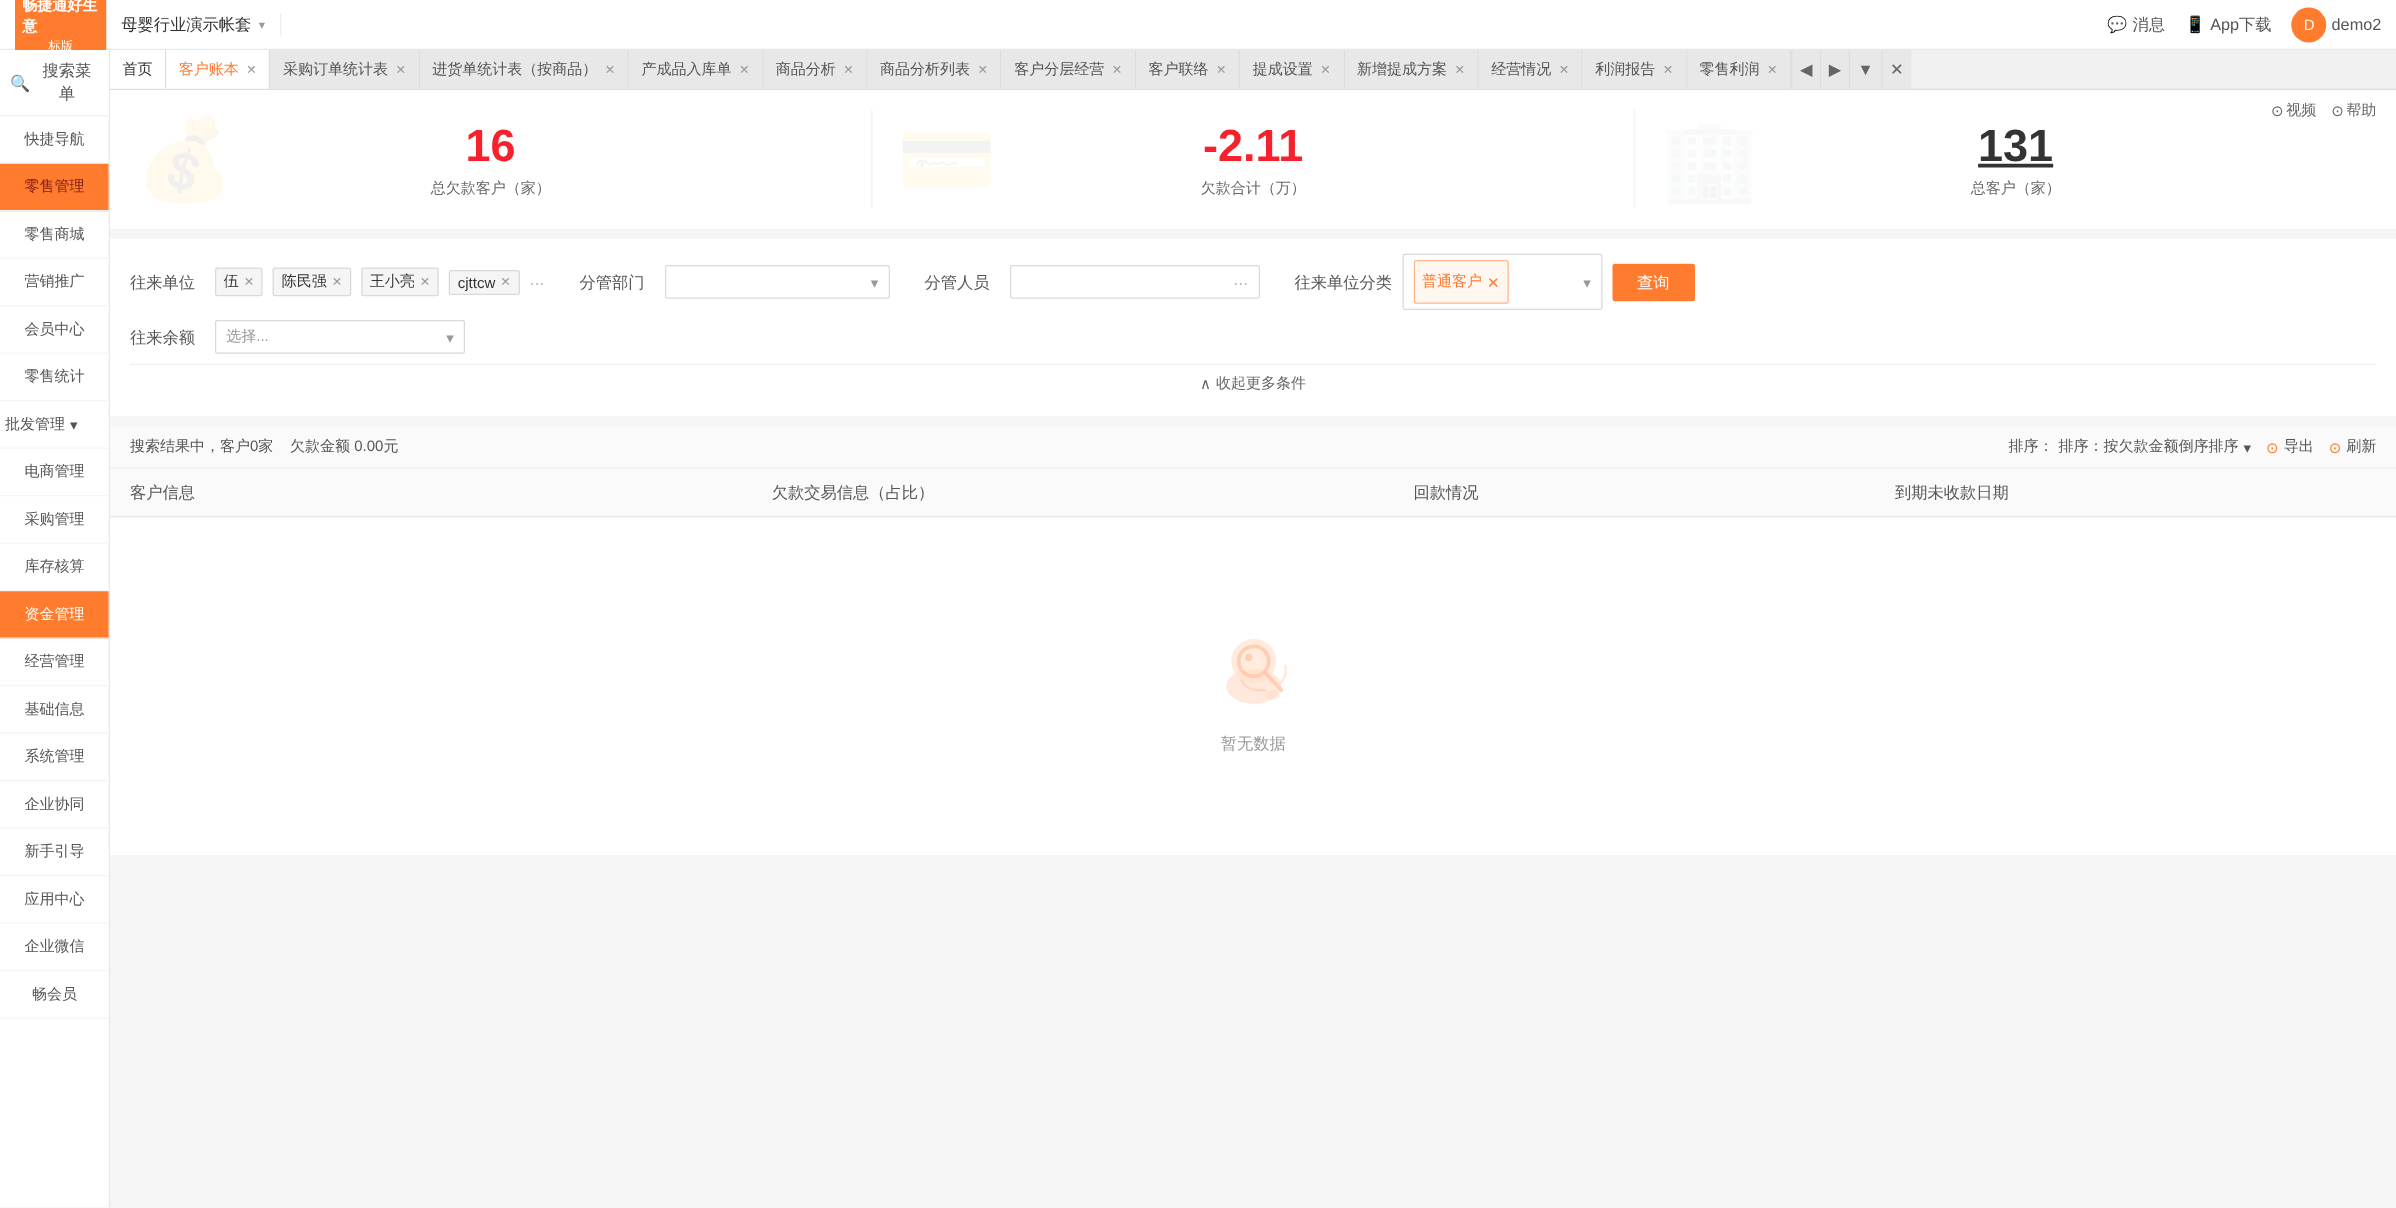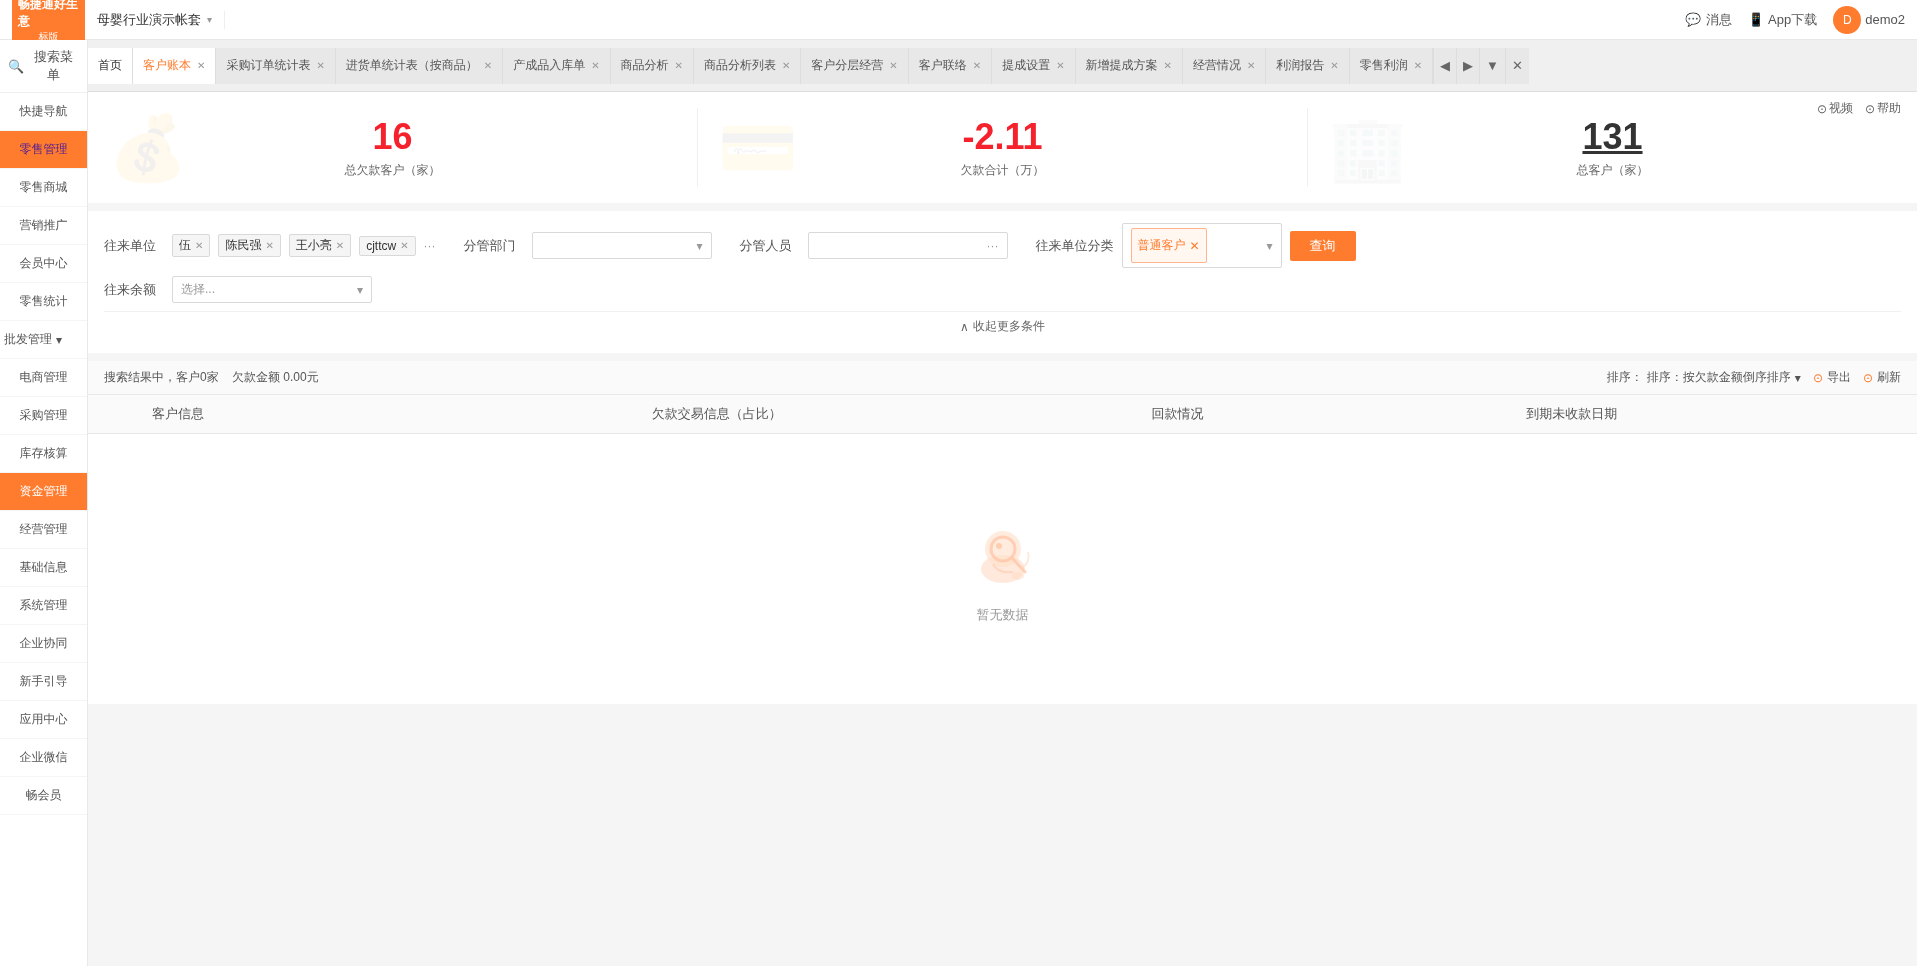"首页" .tab-bar { height: 52px -> 32px }
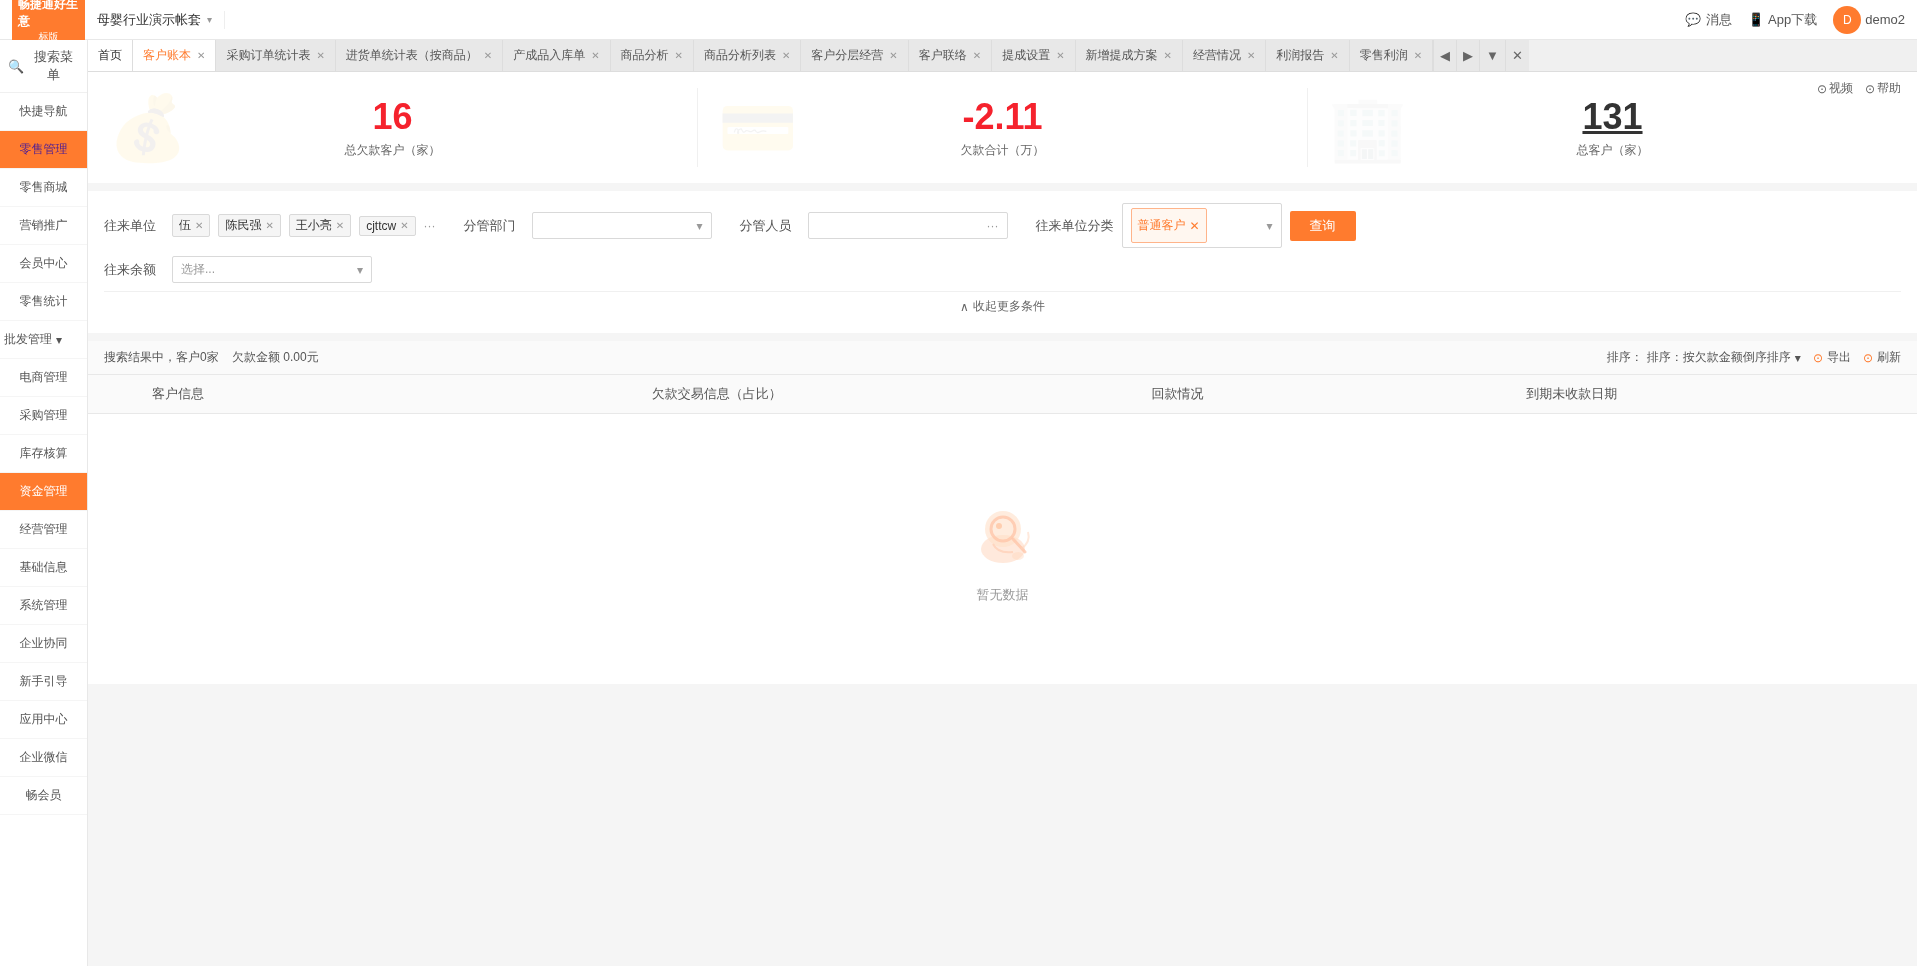"零售管理" .sidebar-item.active { color: #4c1d95 -> #7f1d1d }
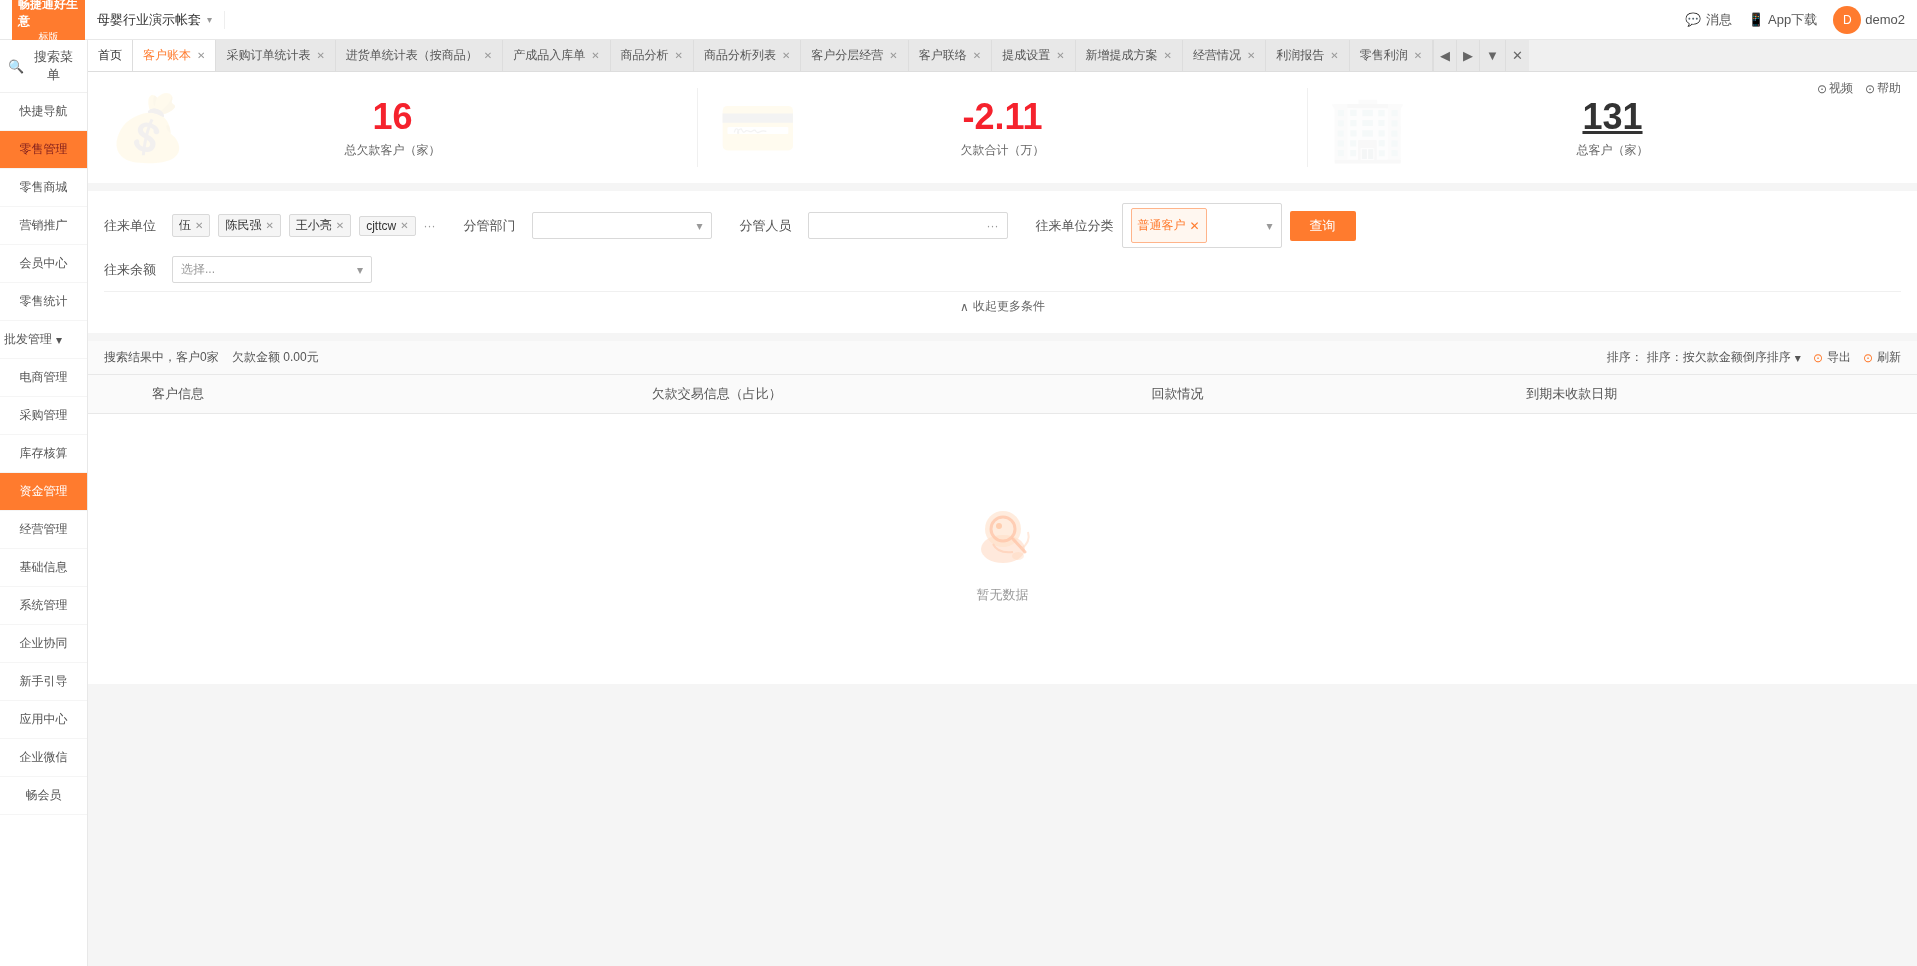"客户信息" .col-1 { margin-left: 48px -> none }
